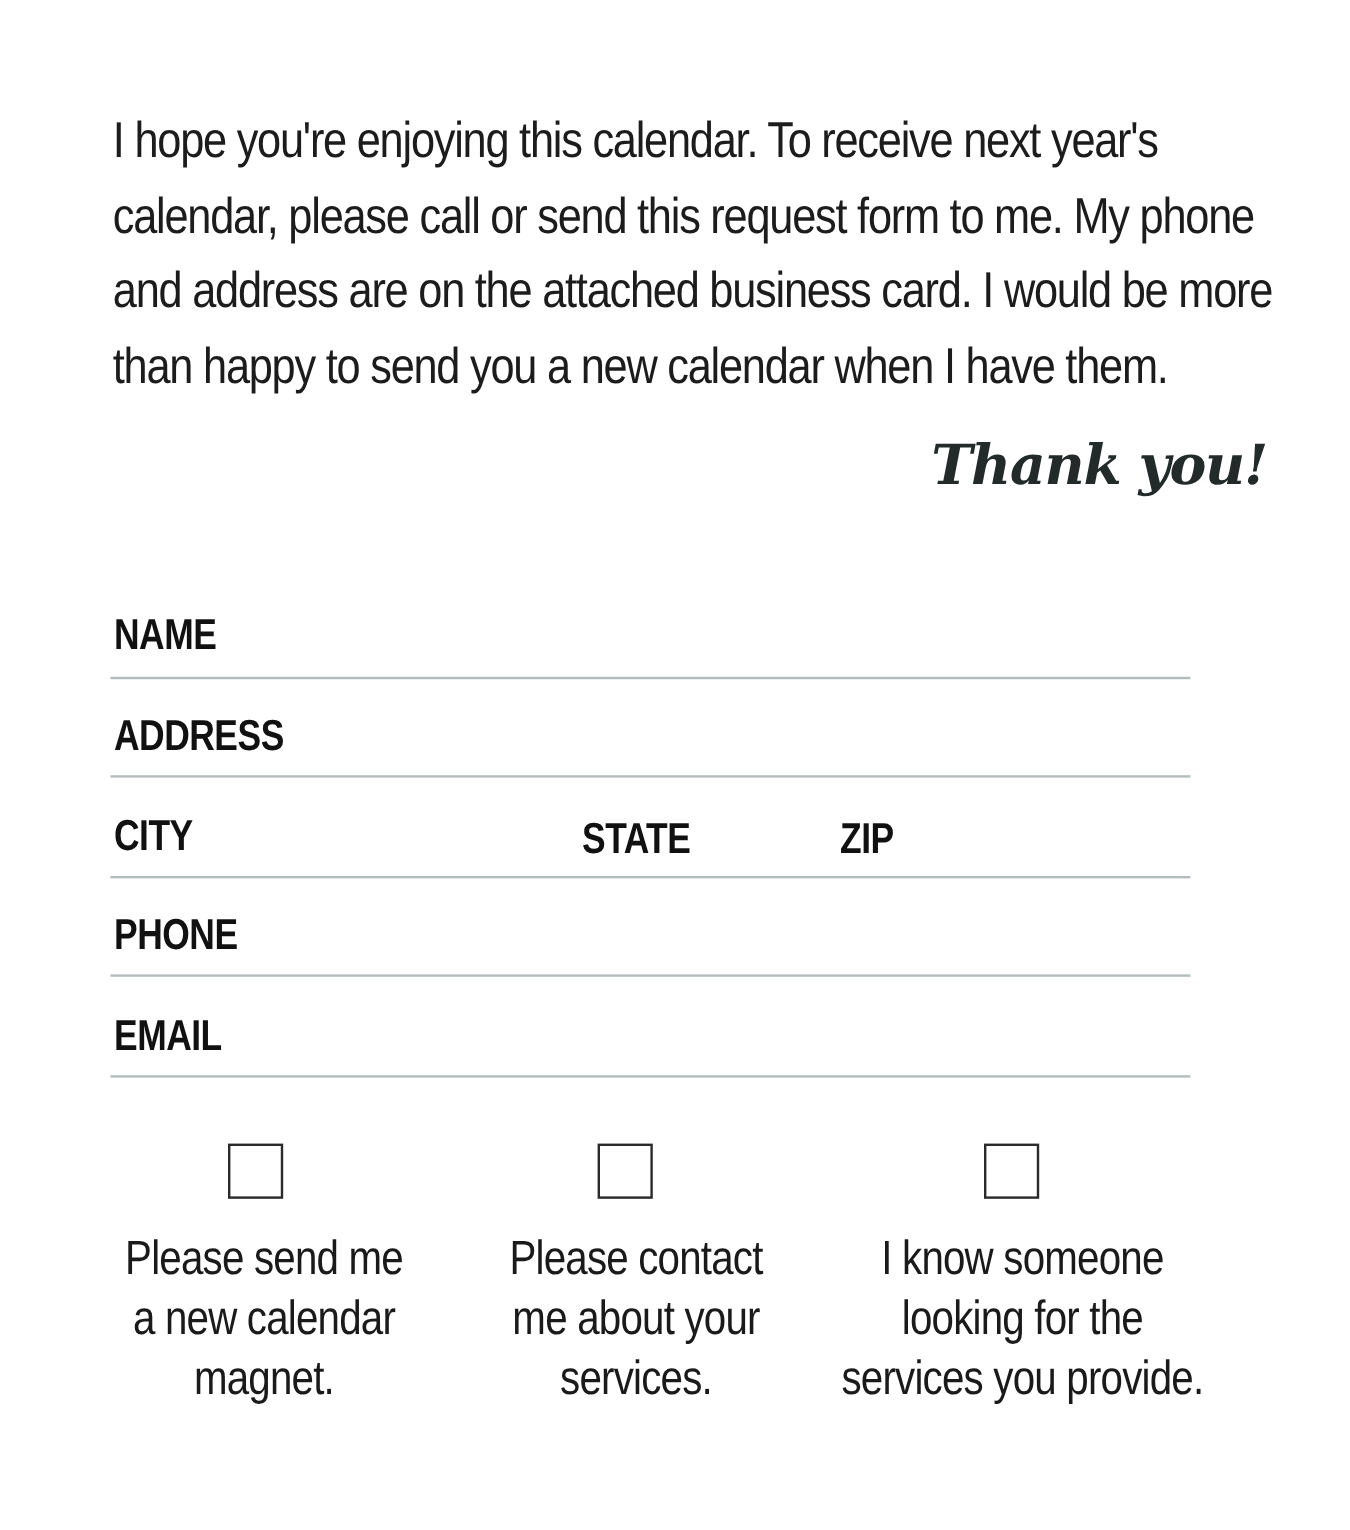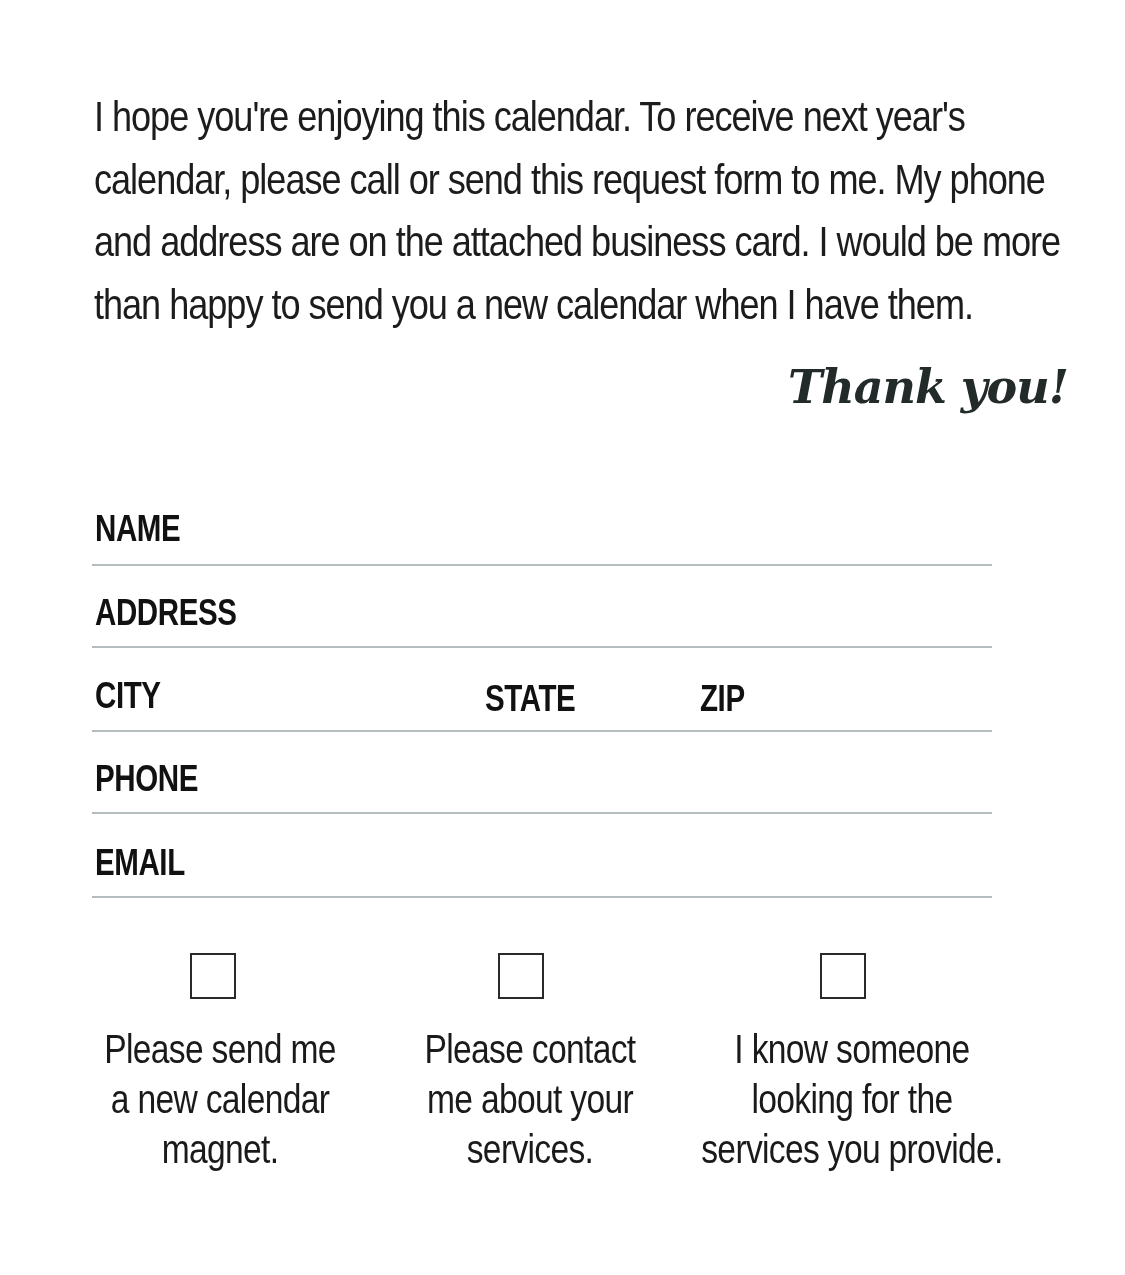"Thank you!" .thanks { margin-left: 12px -> none }
